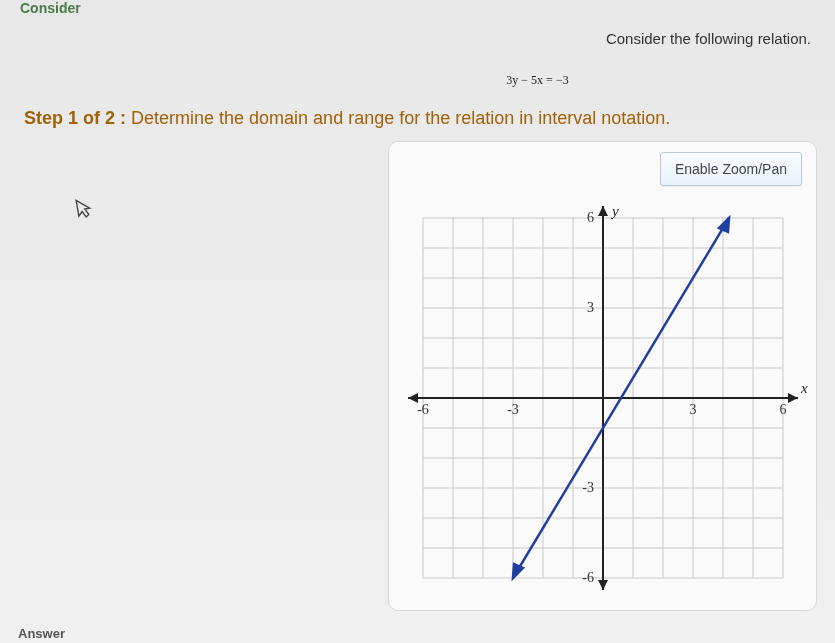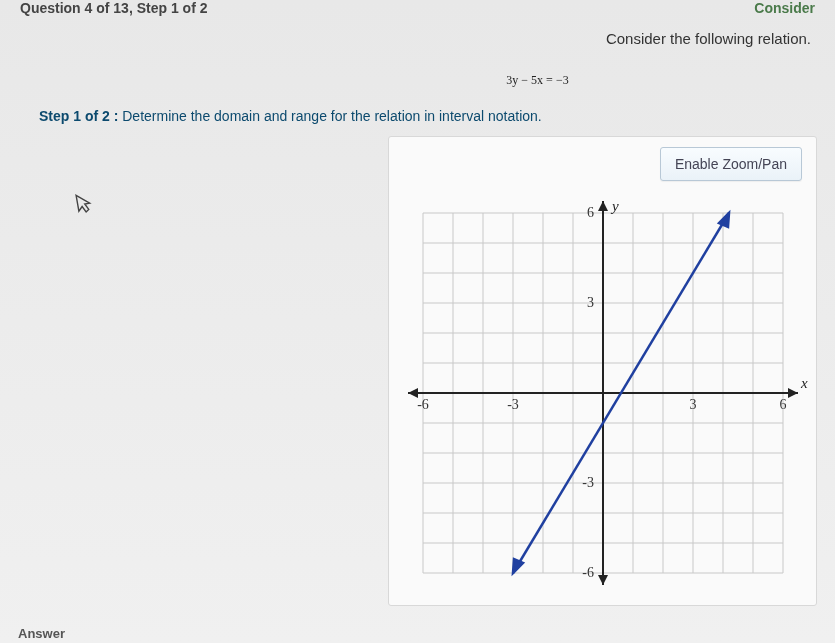"Question 4 of 13, Step" div.question-nav { html: <div>Question 4 of 13, Step 1 of 2</div> -> none }
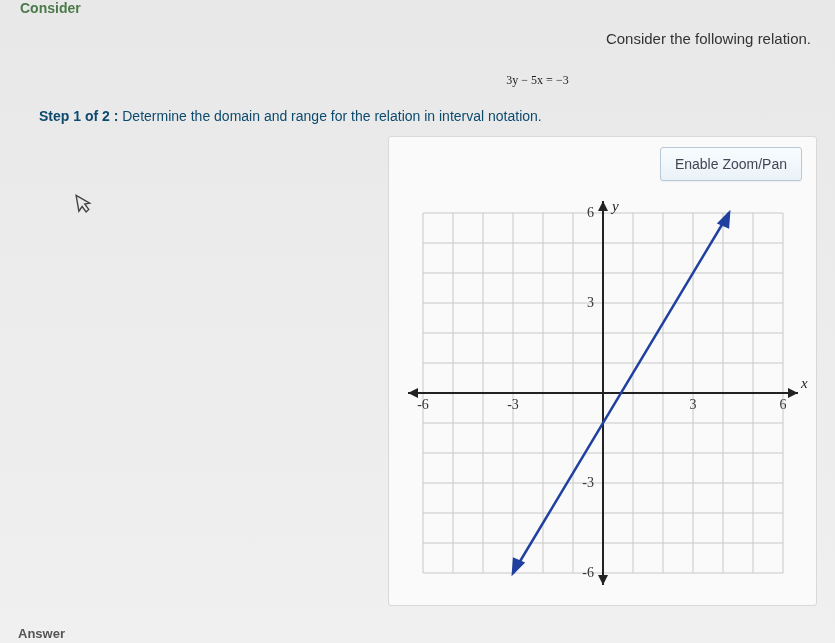"Step 1 of 2 :" .step { color: #0c4a6e -> #a16207; font-size: 14px -> 18px; padding: 6px 24px 12px 39px -> 6px 24px 12px 24px }
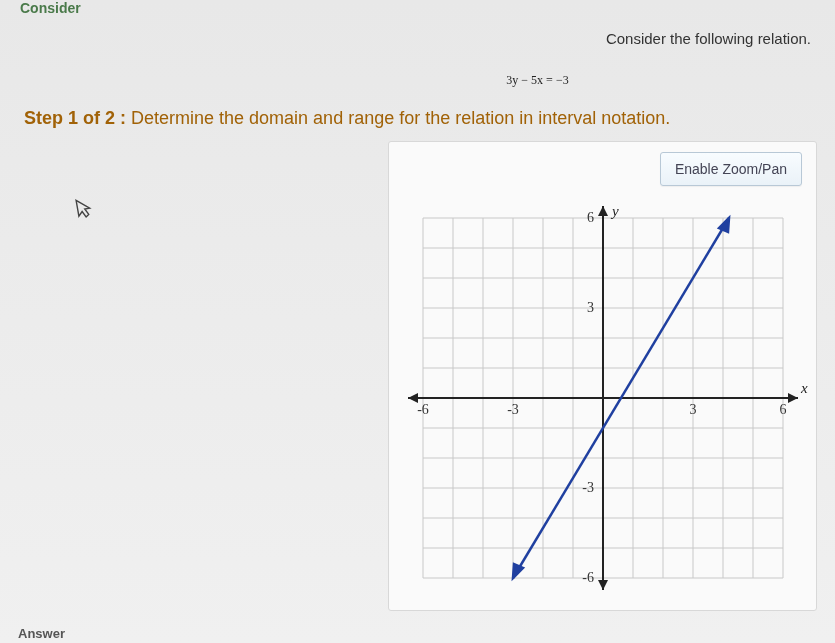"Enable Zoom/Pan" .graph-panel { border-radius: 3px -> 10px }
